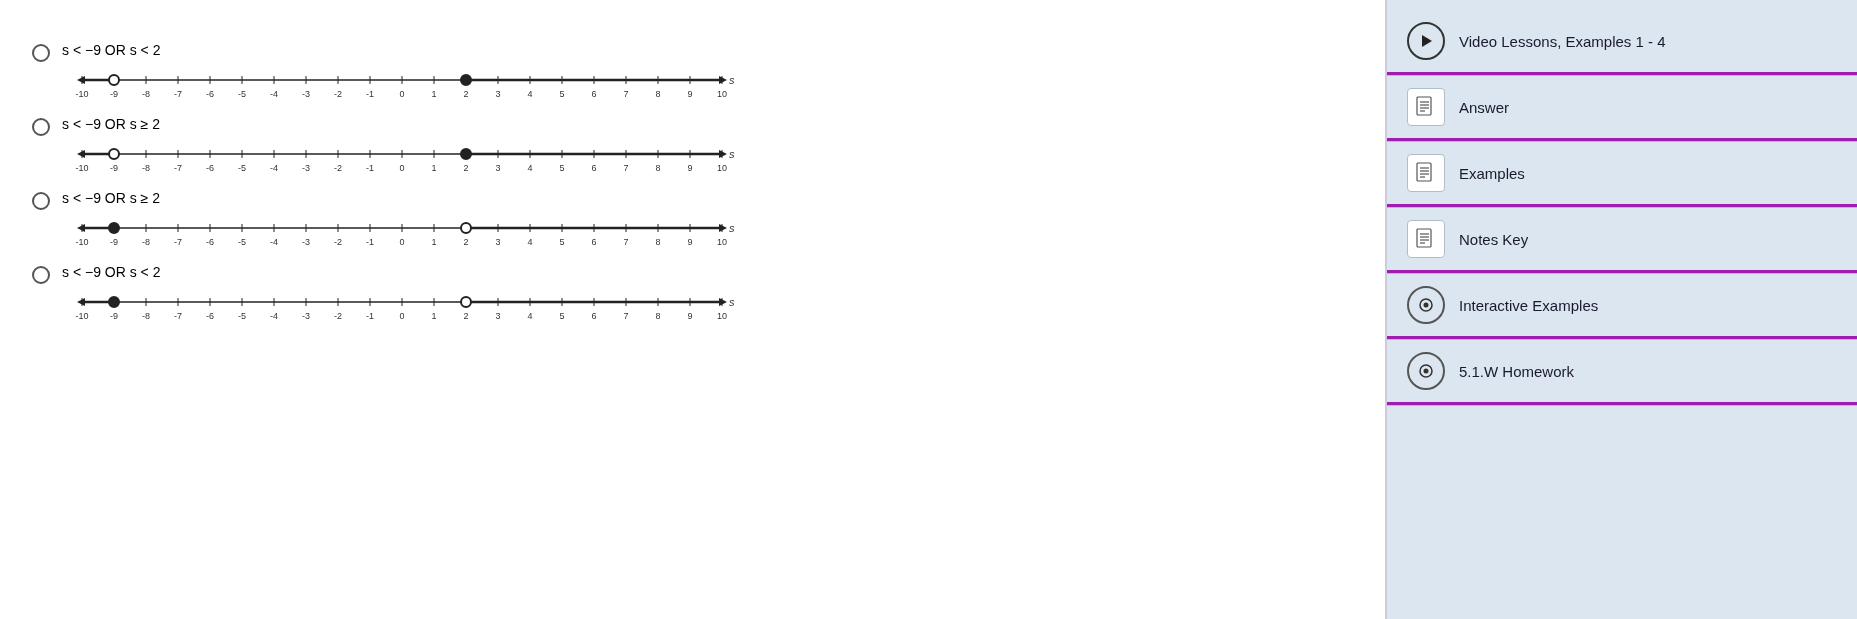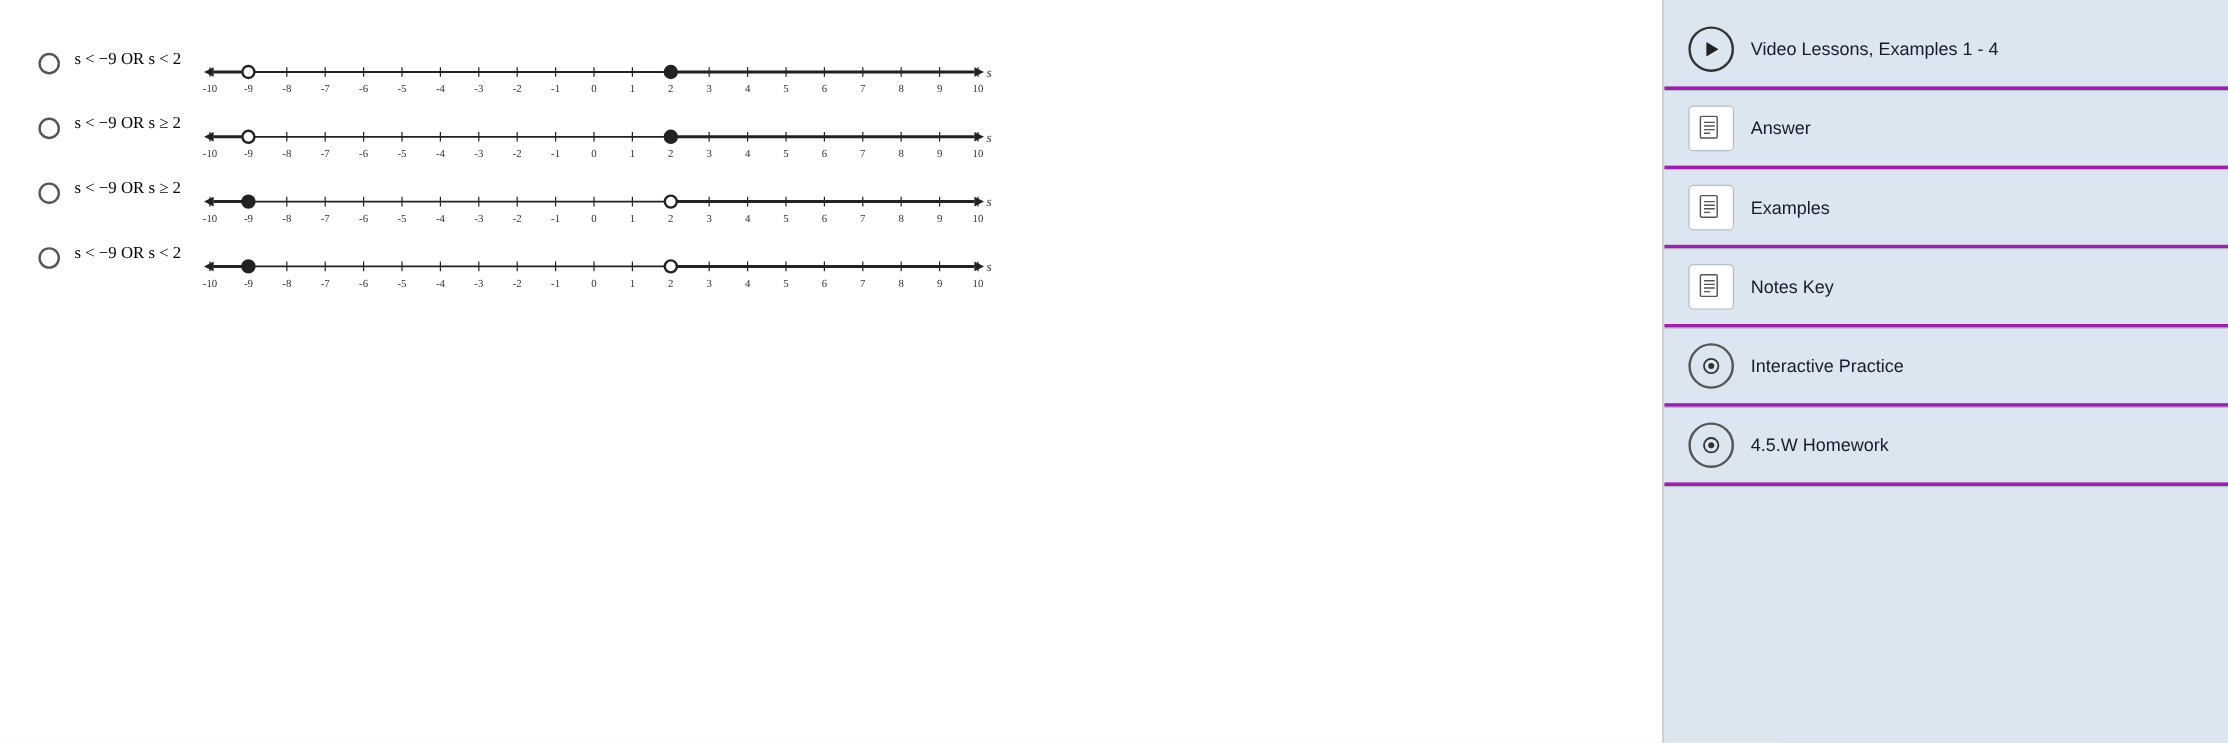"s < −9 OR s" .option-content { flex-direction: row -> column; font-family: Liberation Serif, serif -> none }
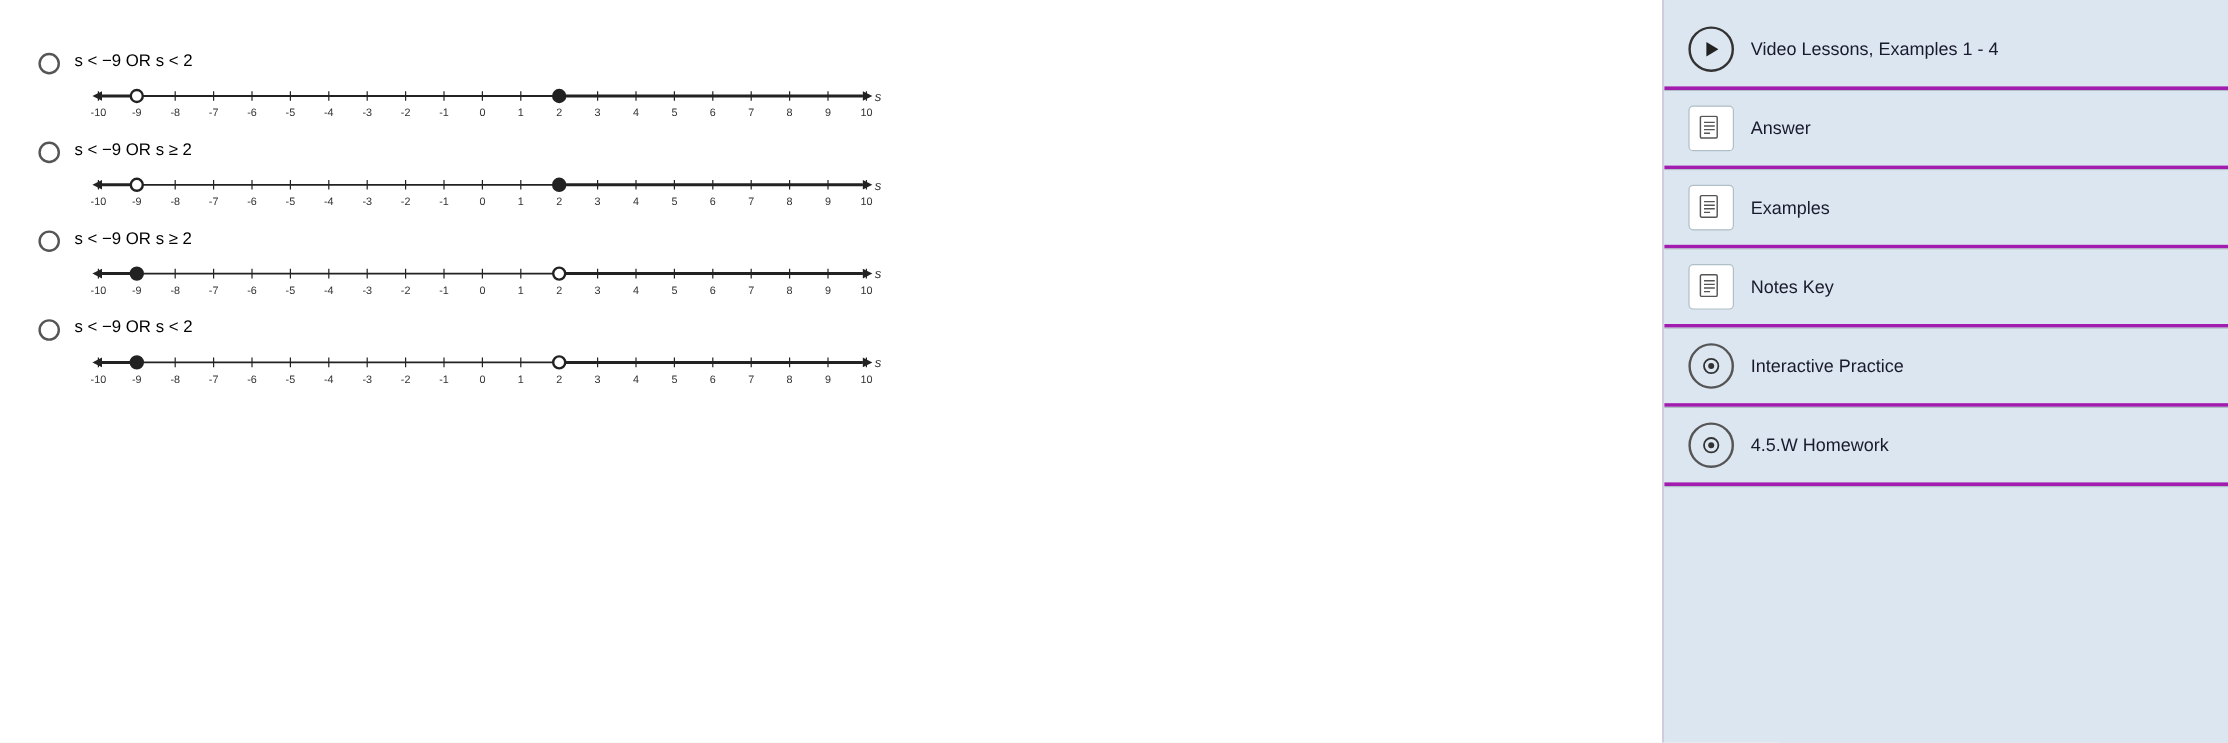"Interactive Practice" span.sidebar-item-label { text: Practice -> Examples }
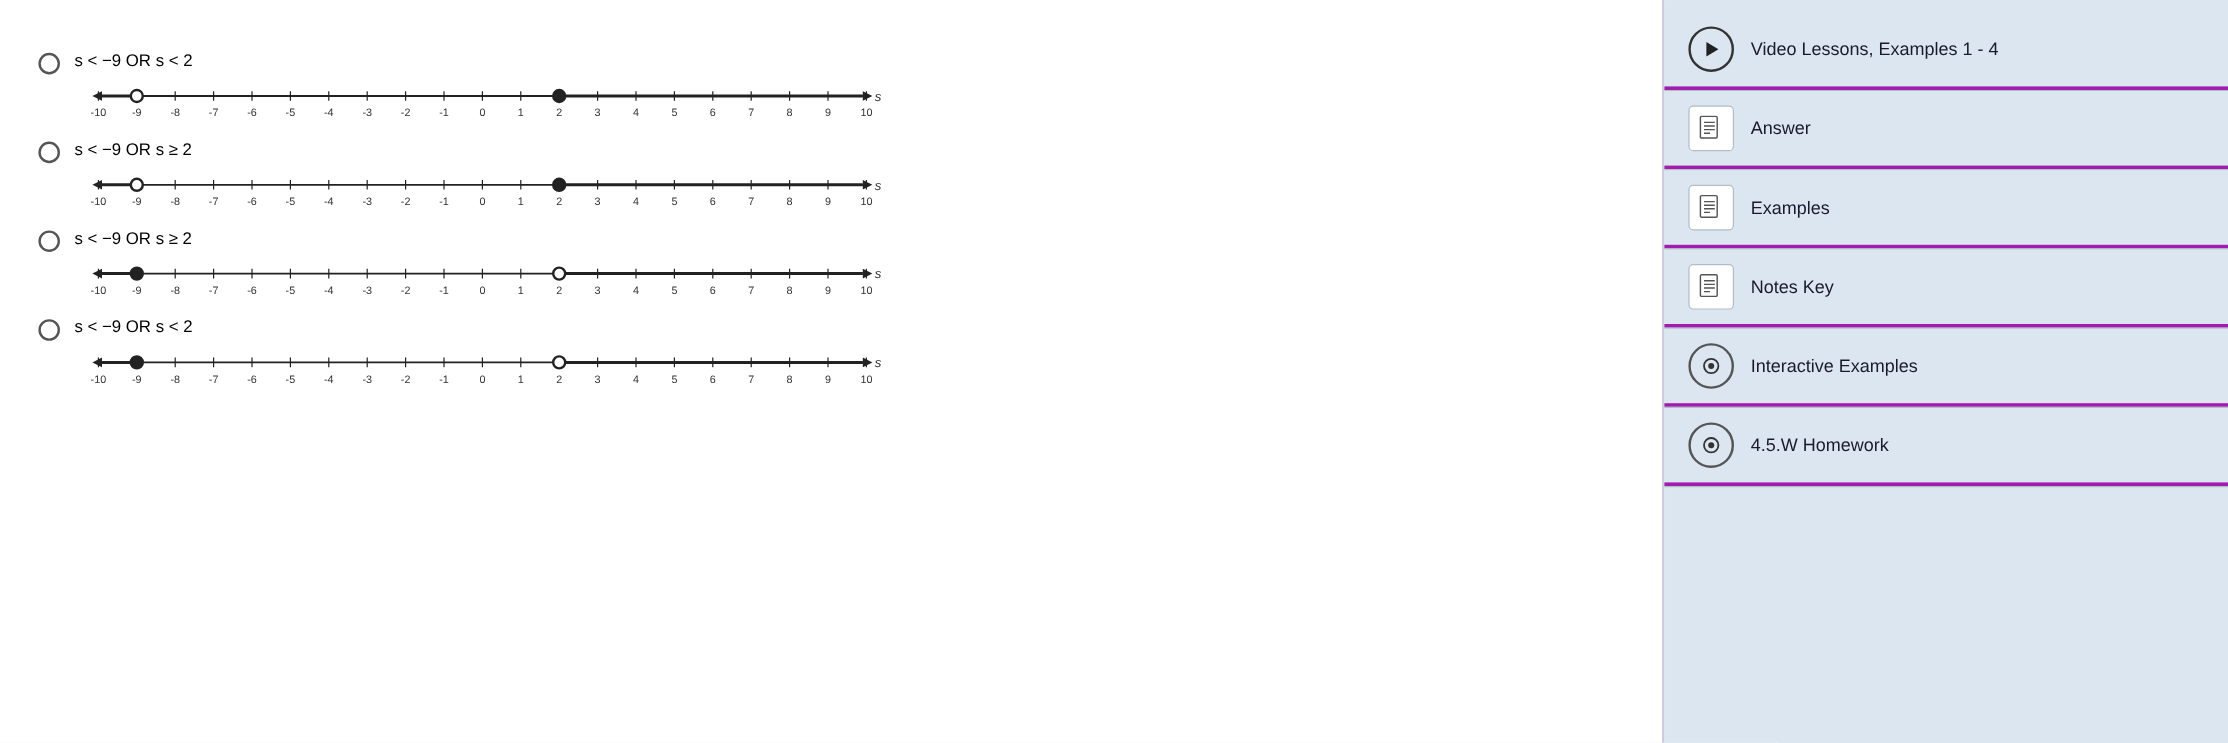"4.5.W Homework" span.sidebar-item-label { text: 4.5.W -> 5.1.W }
